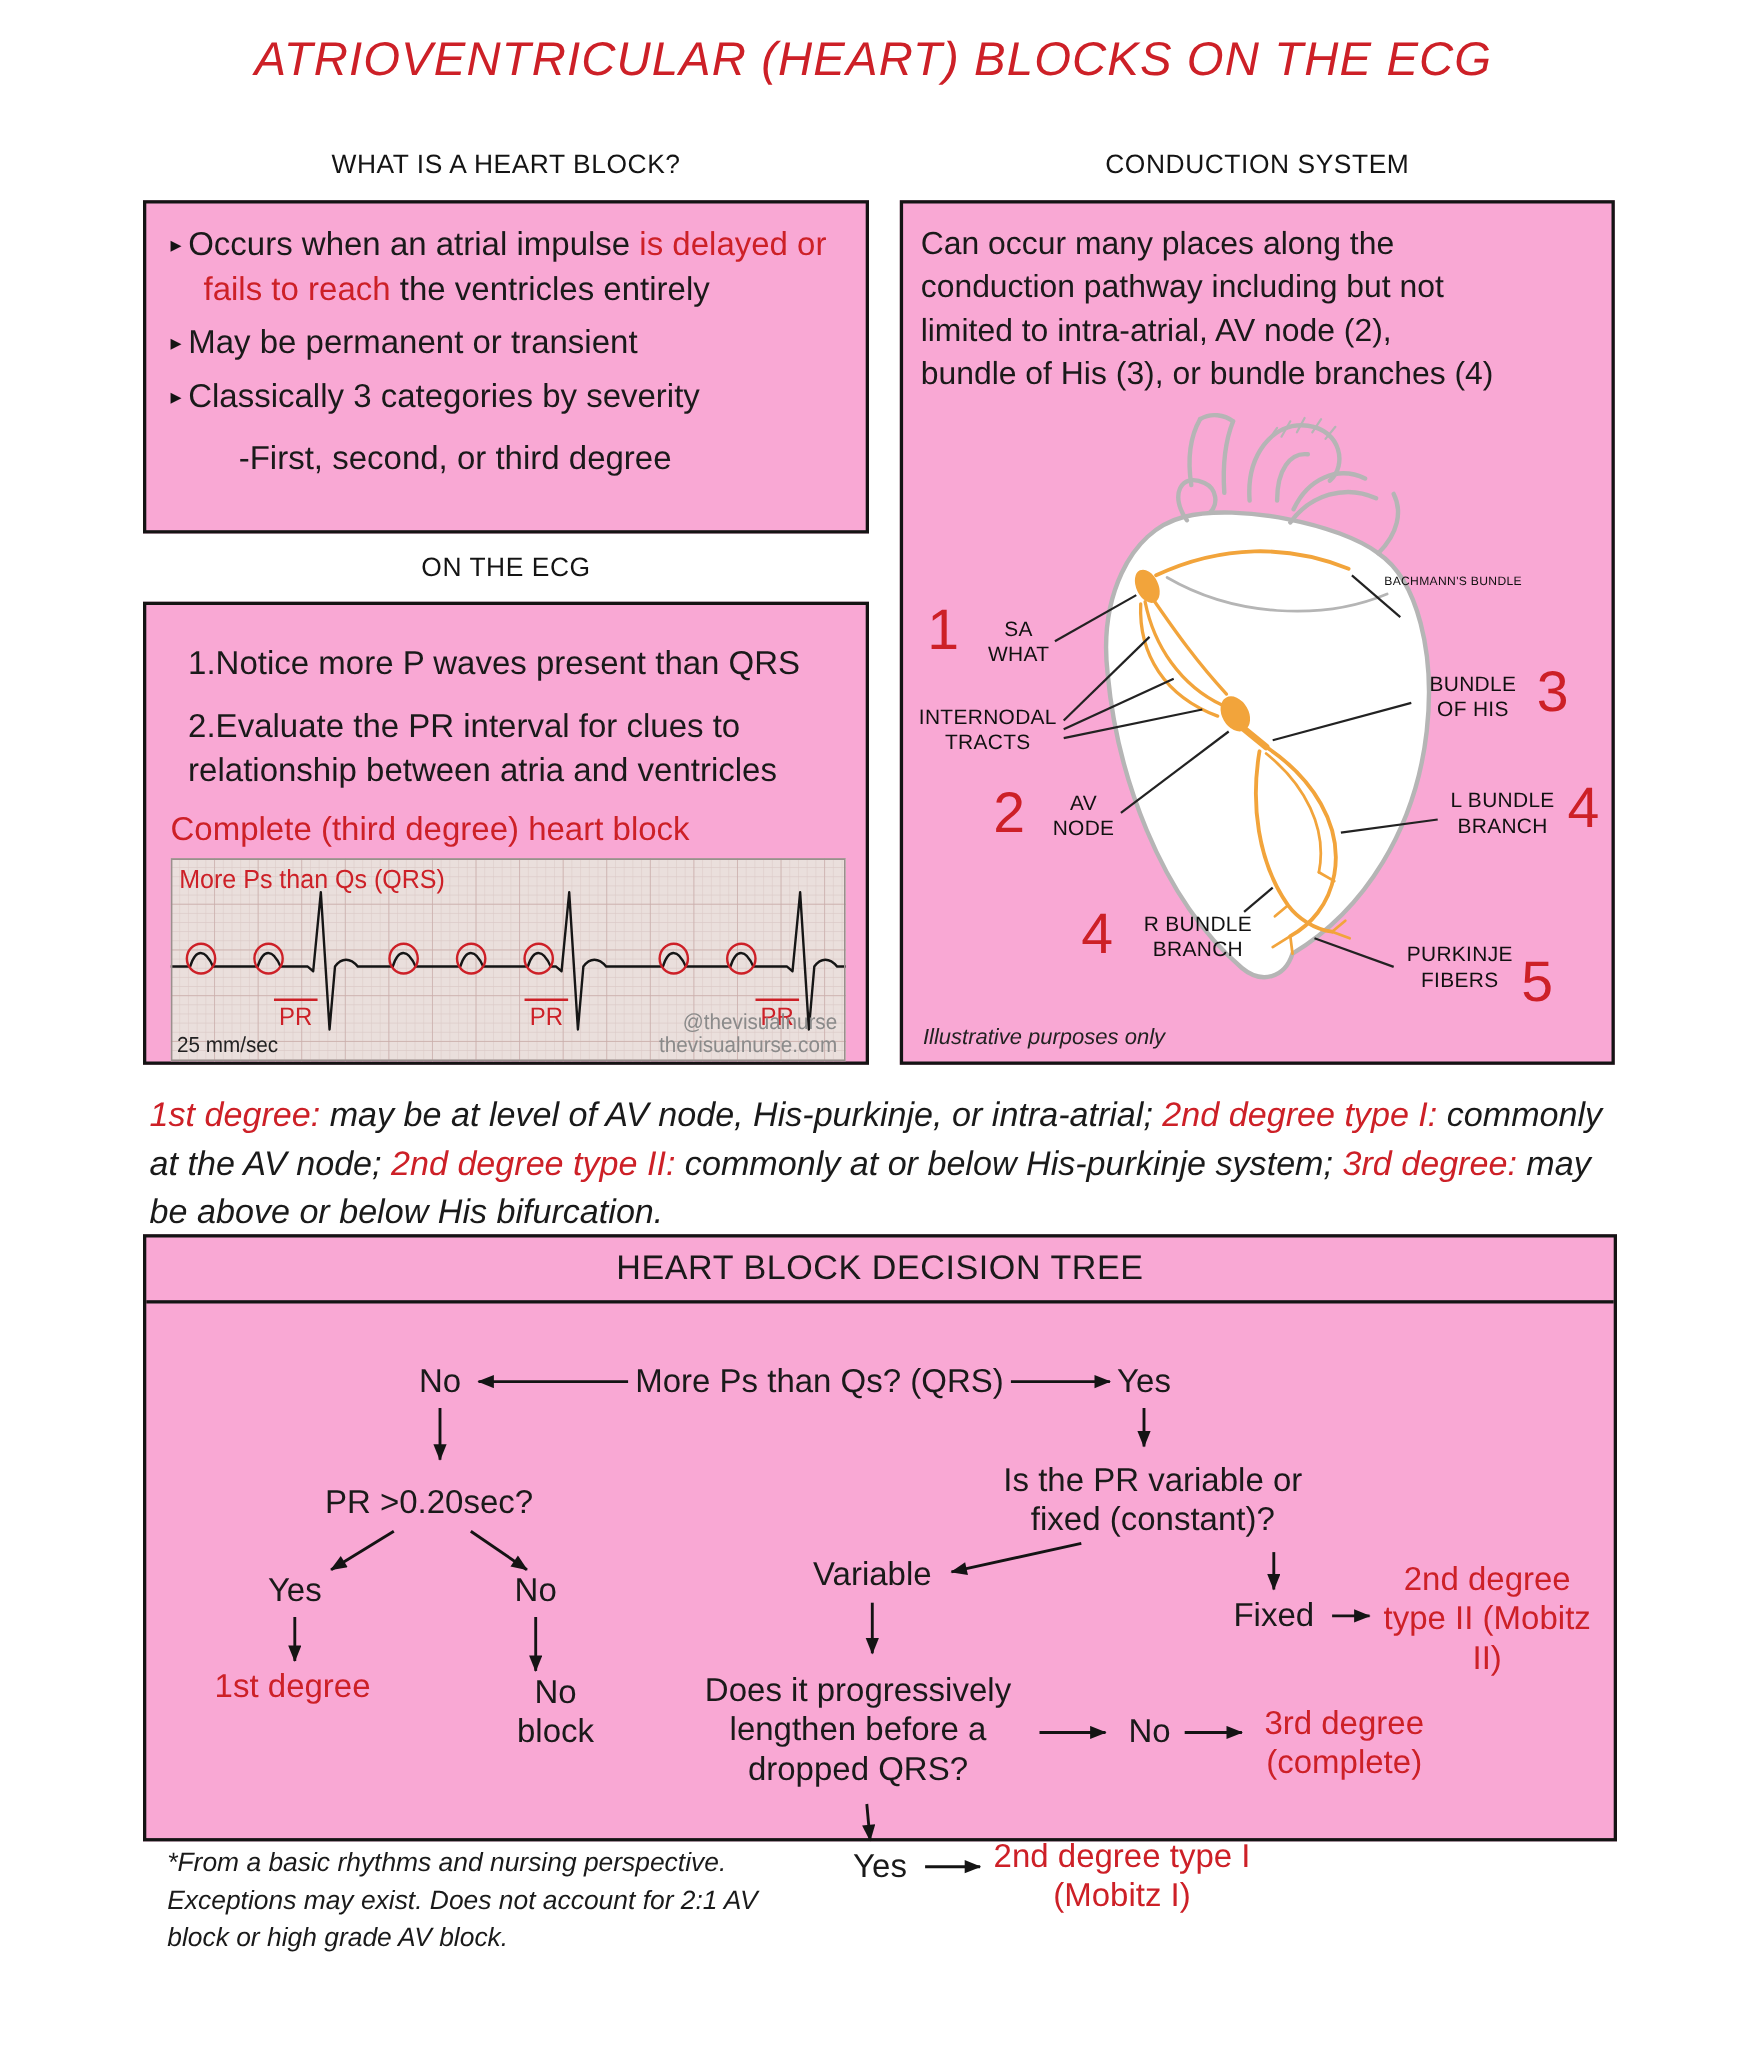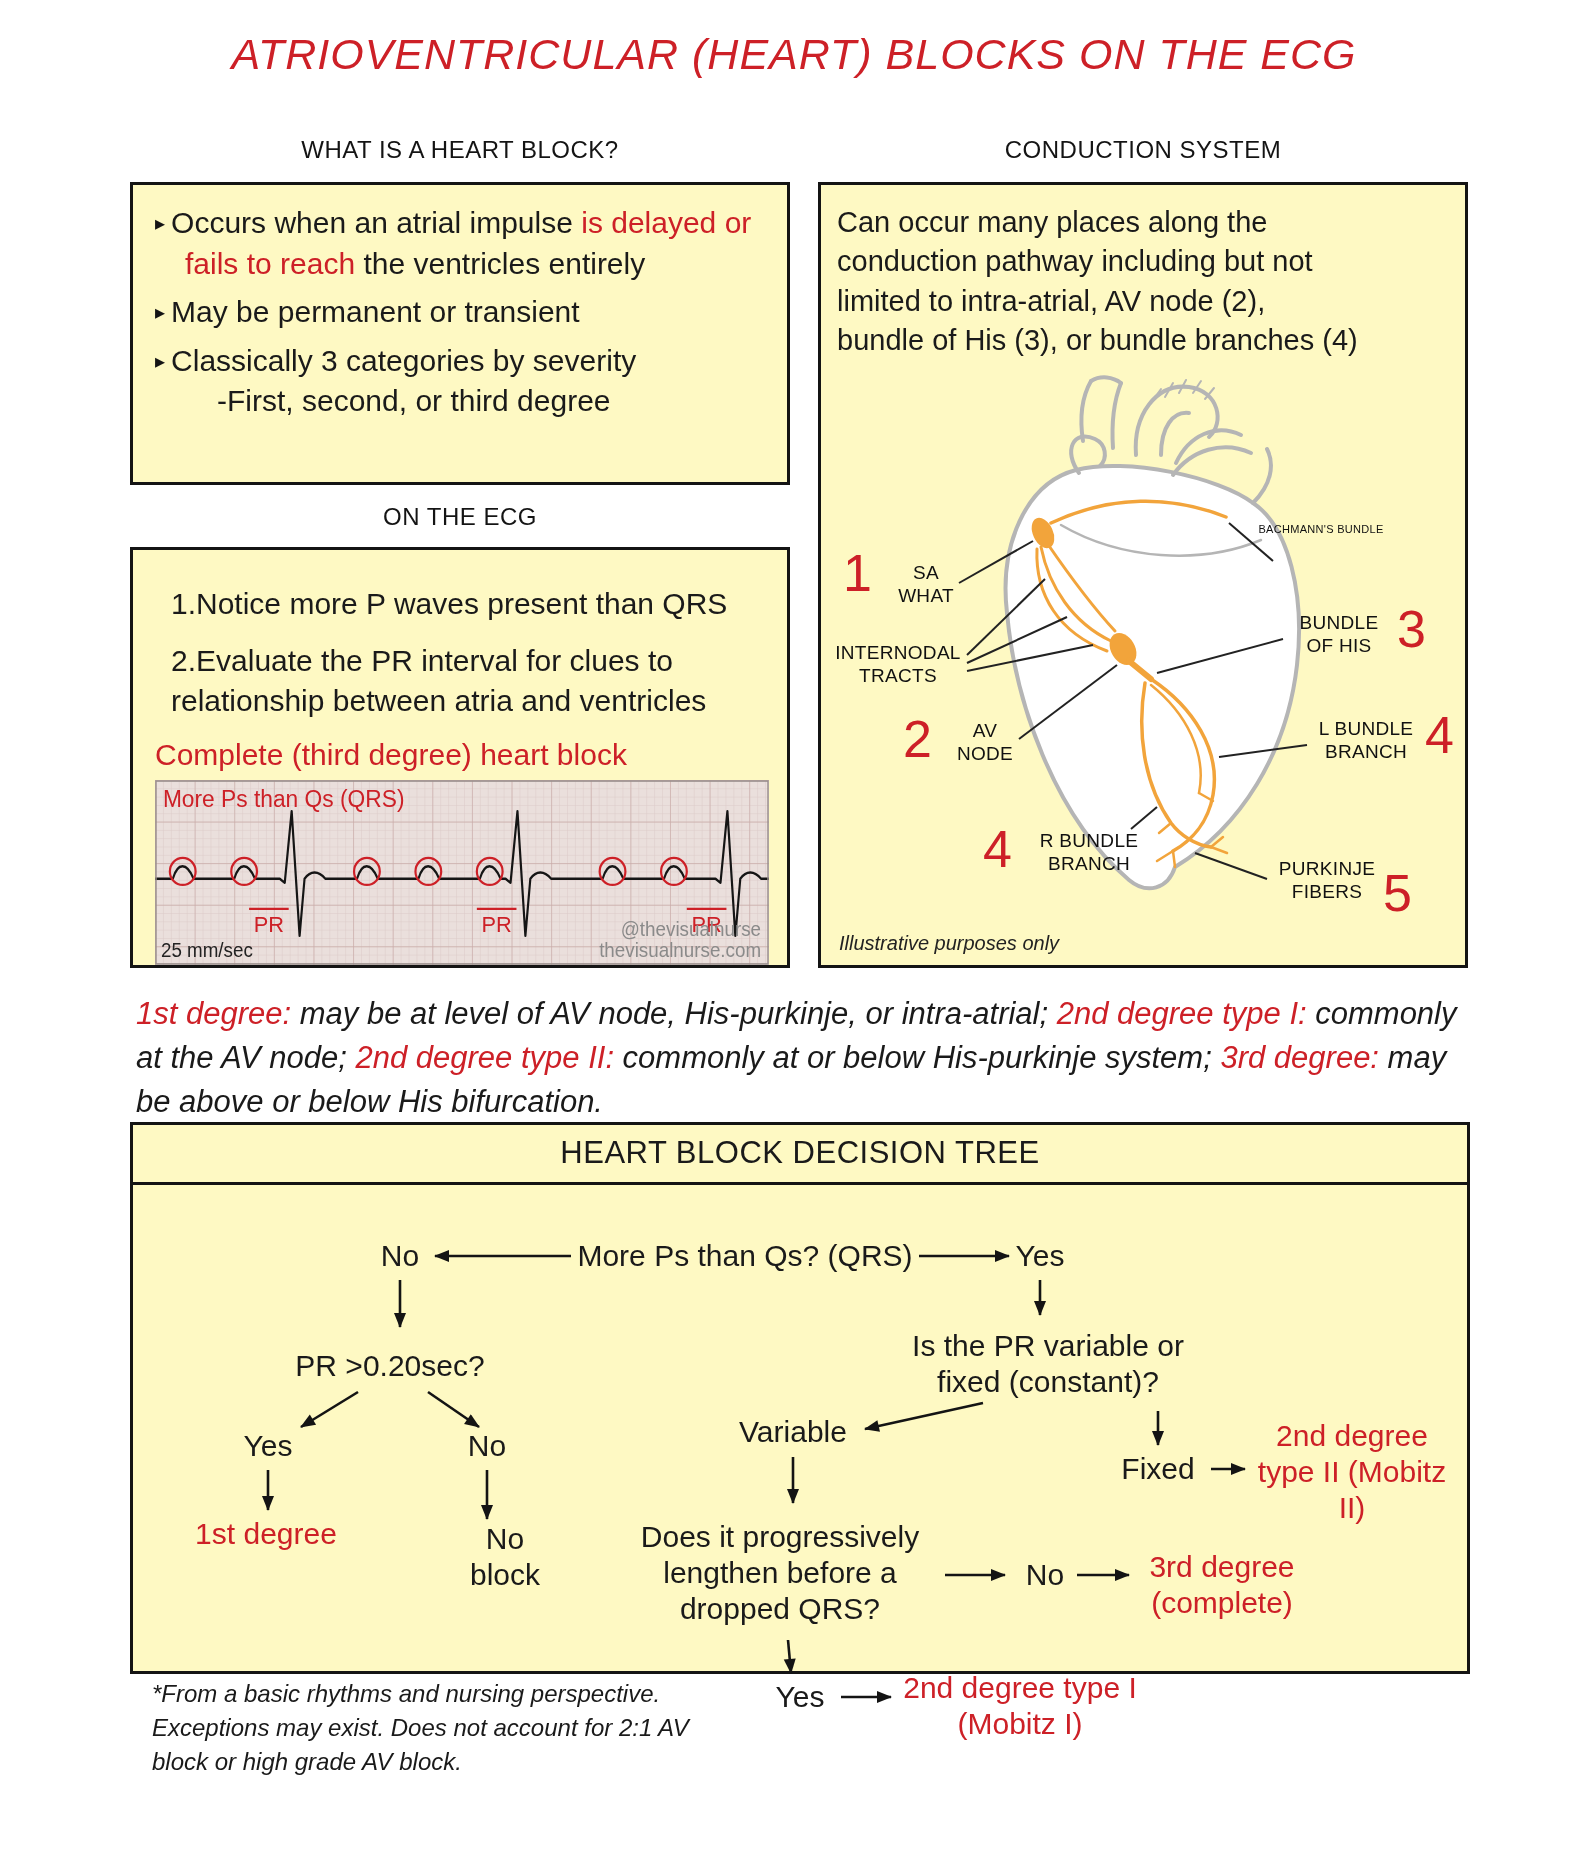"▸ Occurs when an atrial" .box { background: #fef9c3 -> #f9a8d4 }
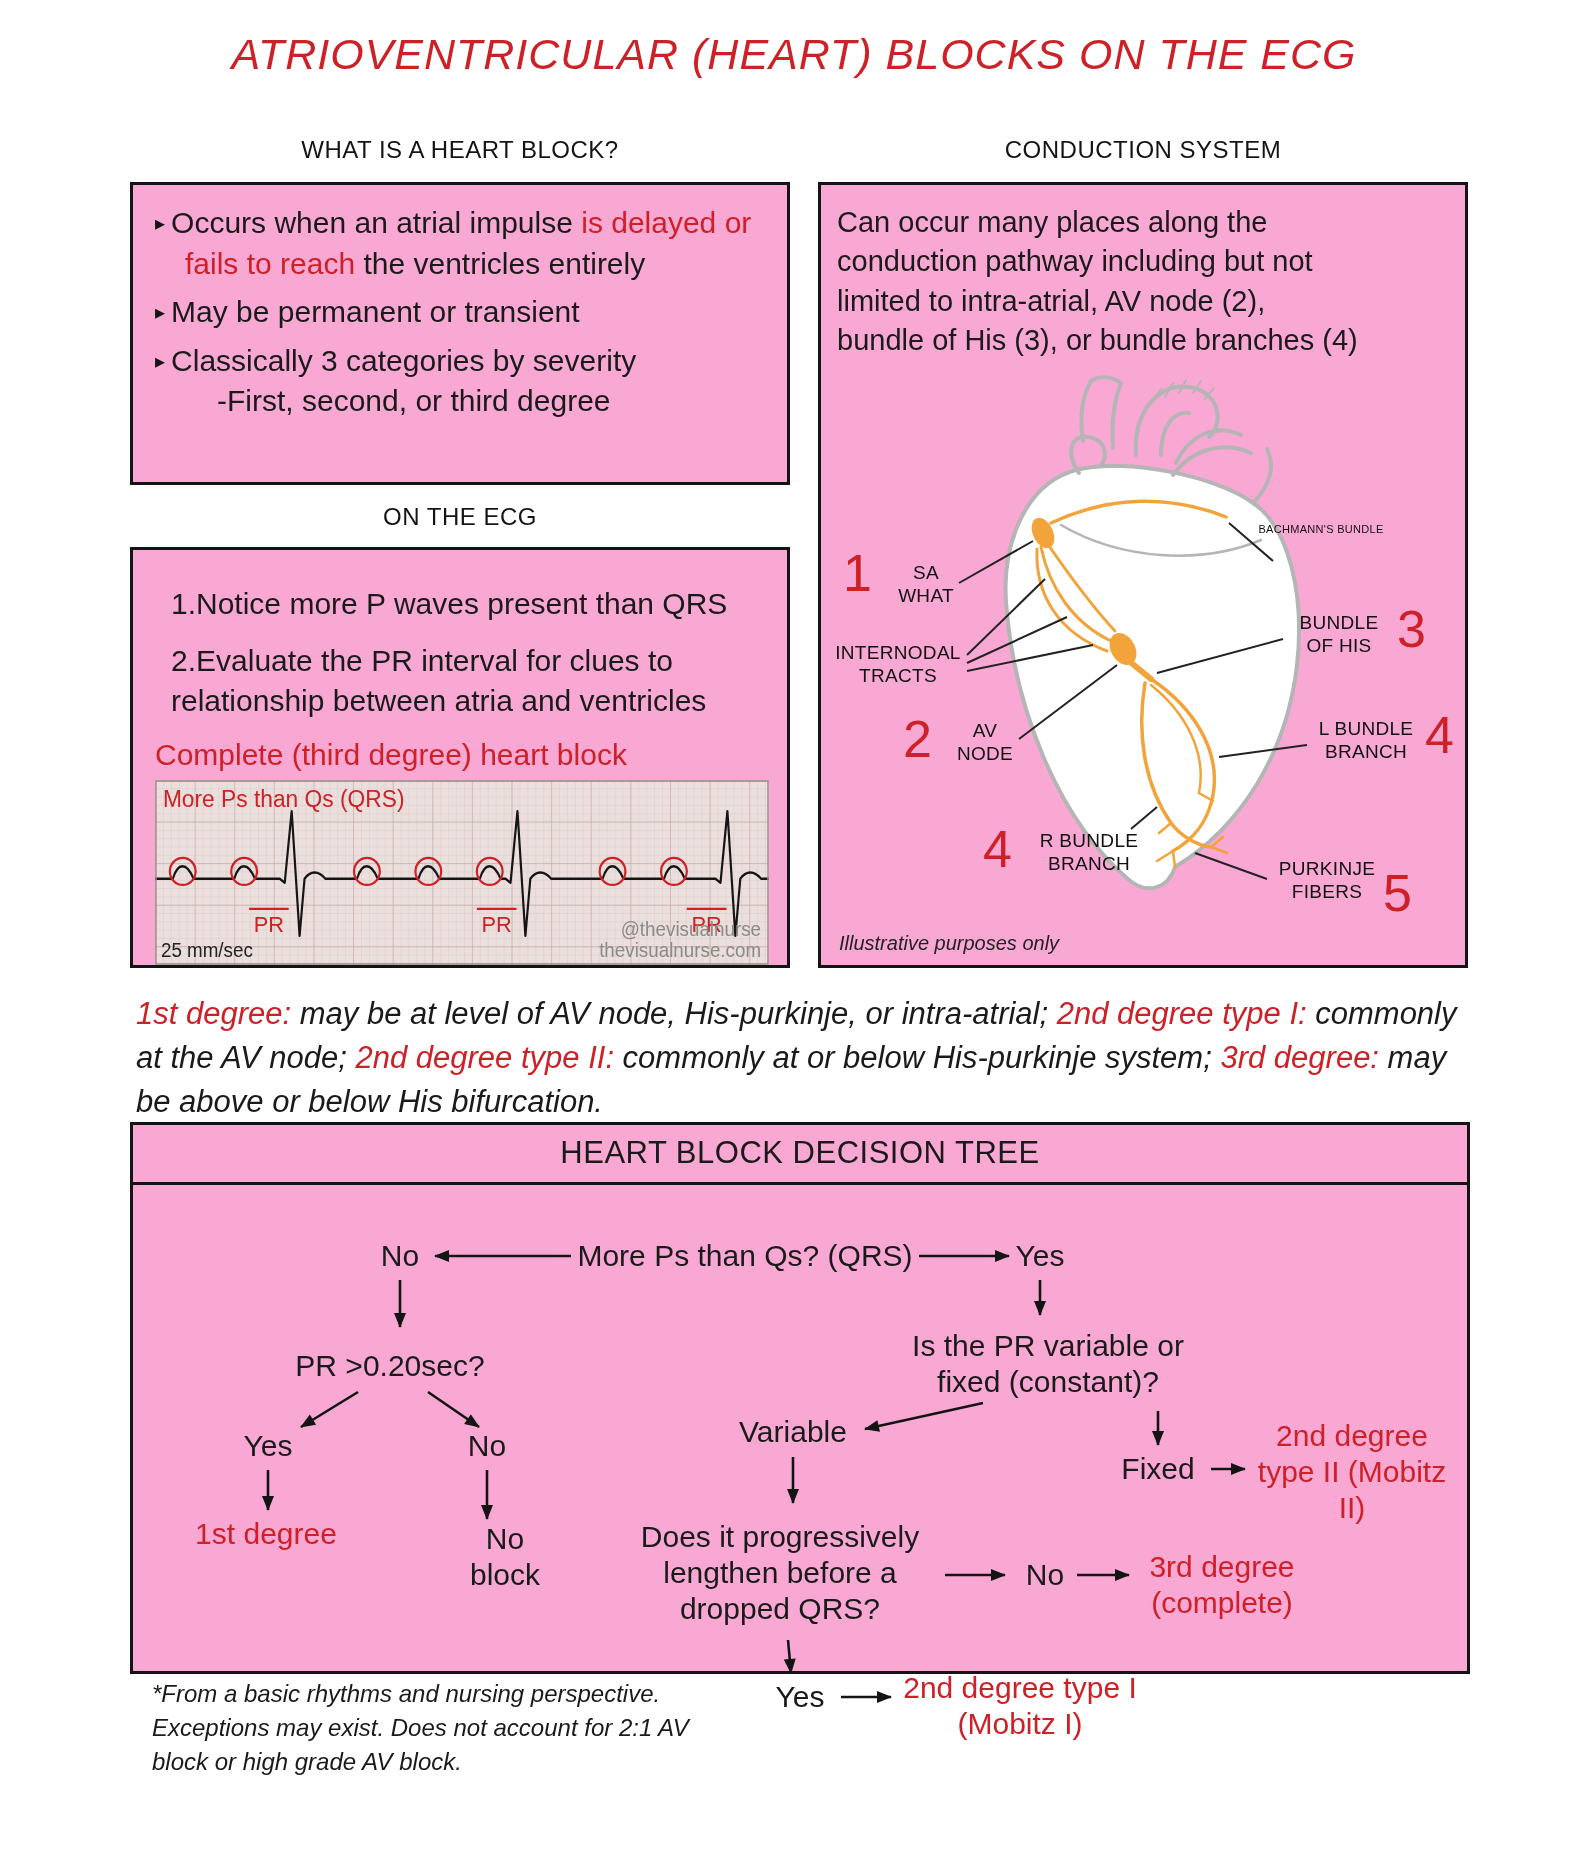"▸ Classically 3 categories by" p.bullet { margin-bottom: 0 -> 16px }
